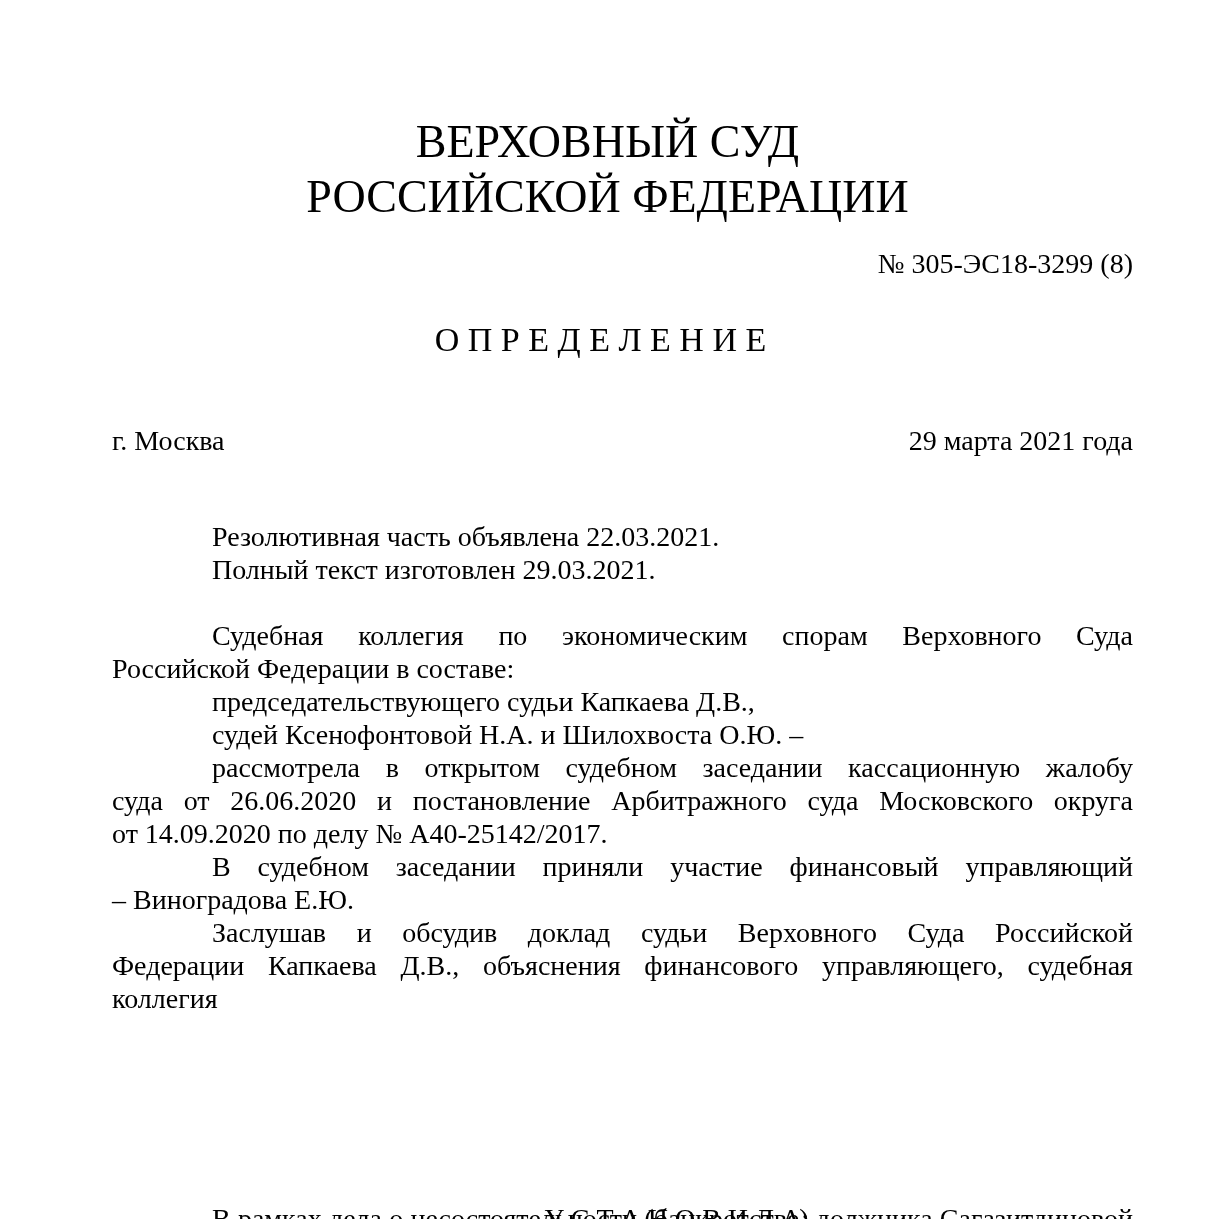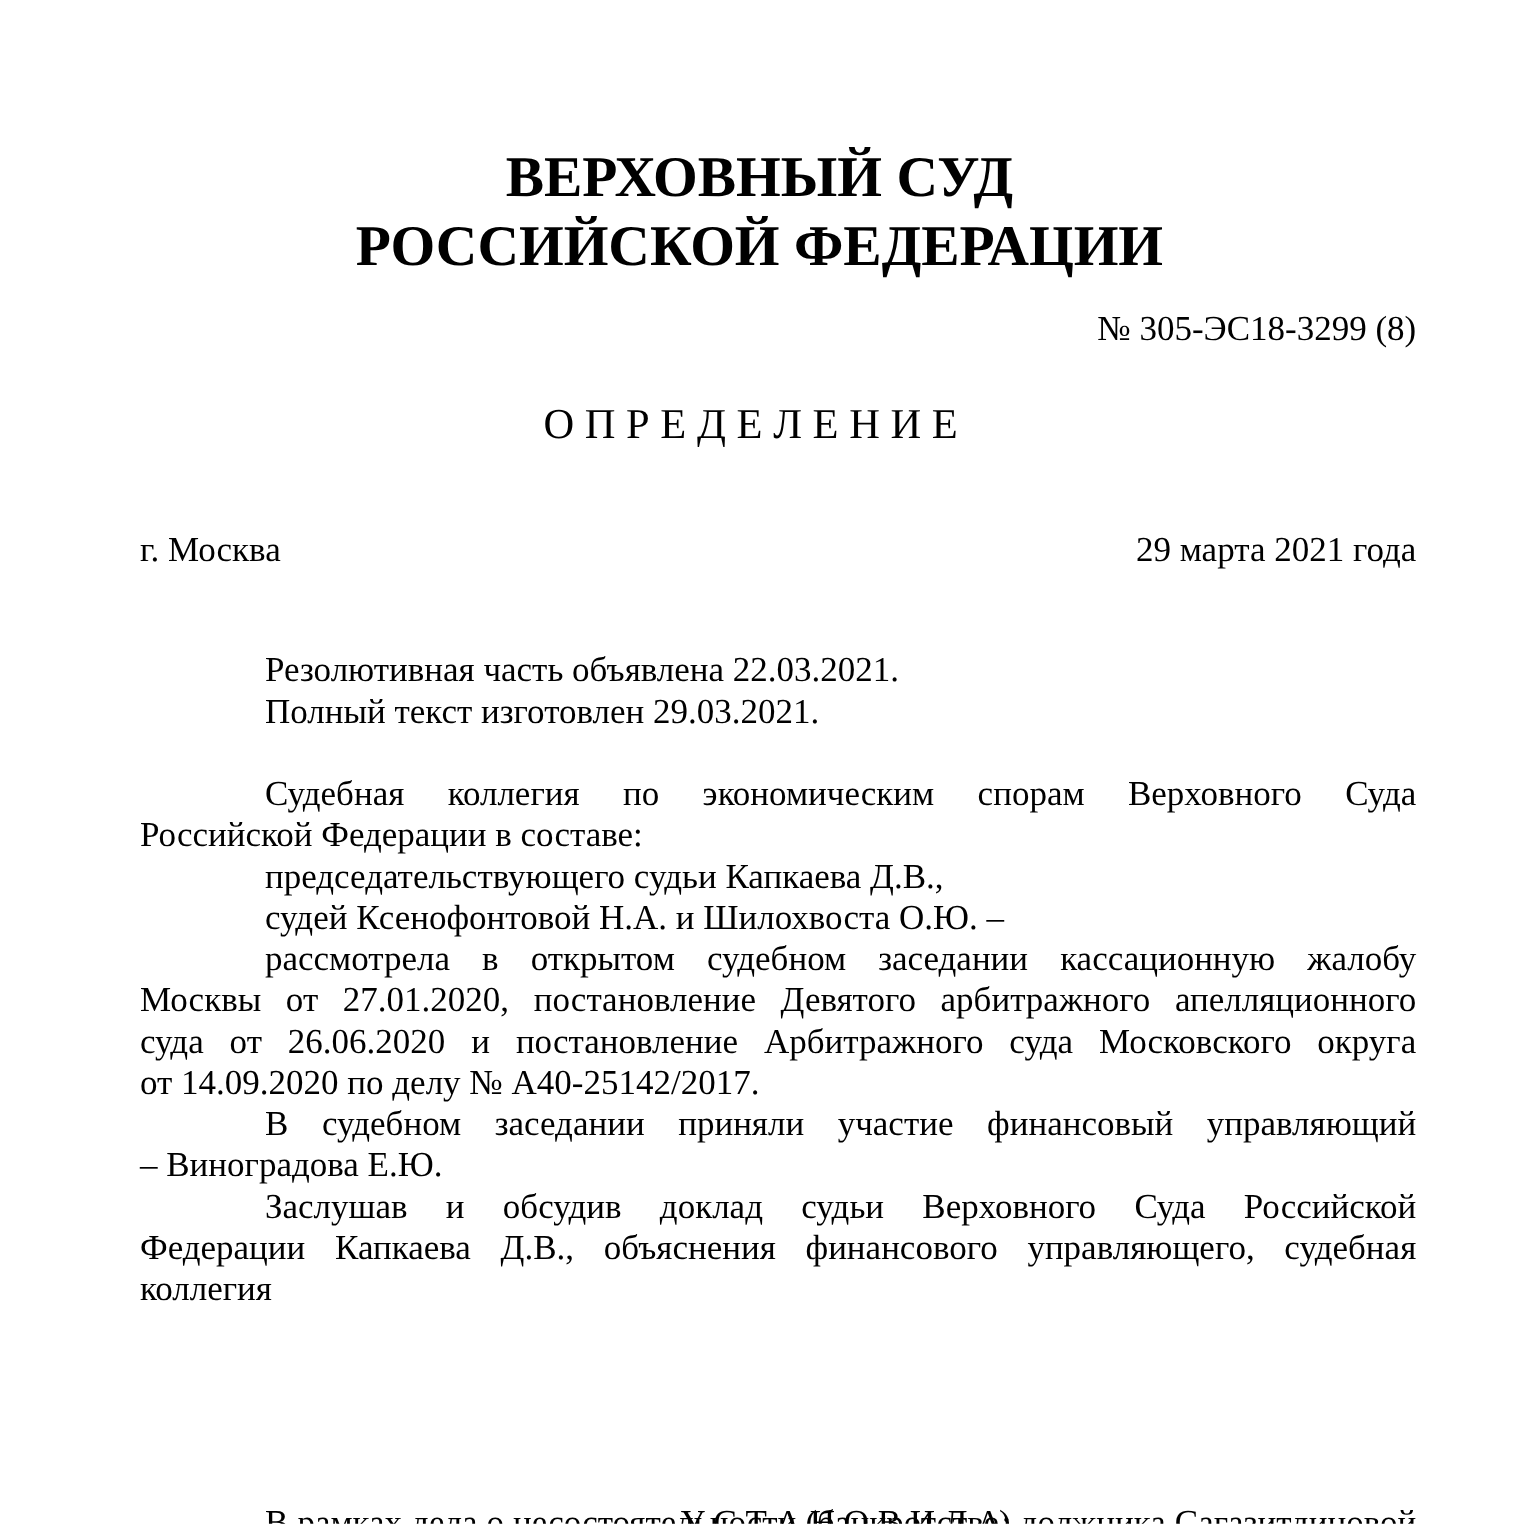"ВЕРХОВНЫЙ СУД" .court-name { font-weight: bold -> normal }
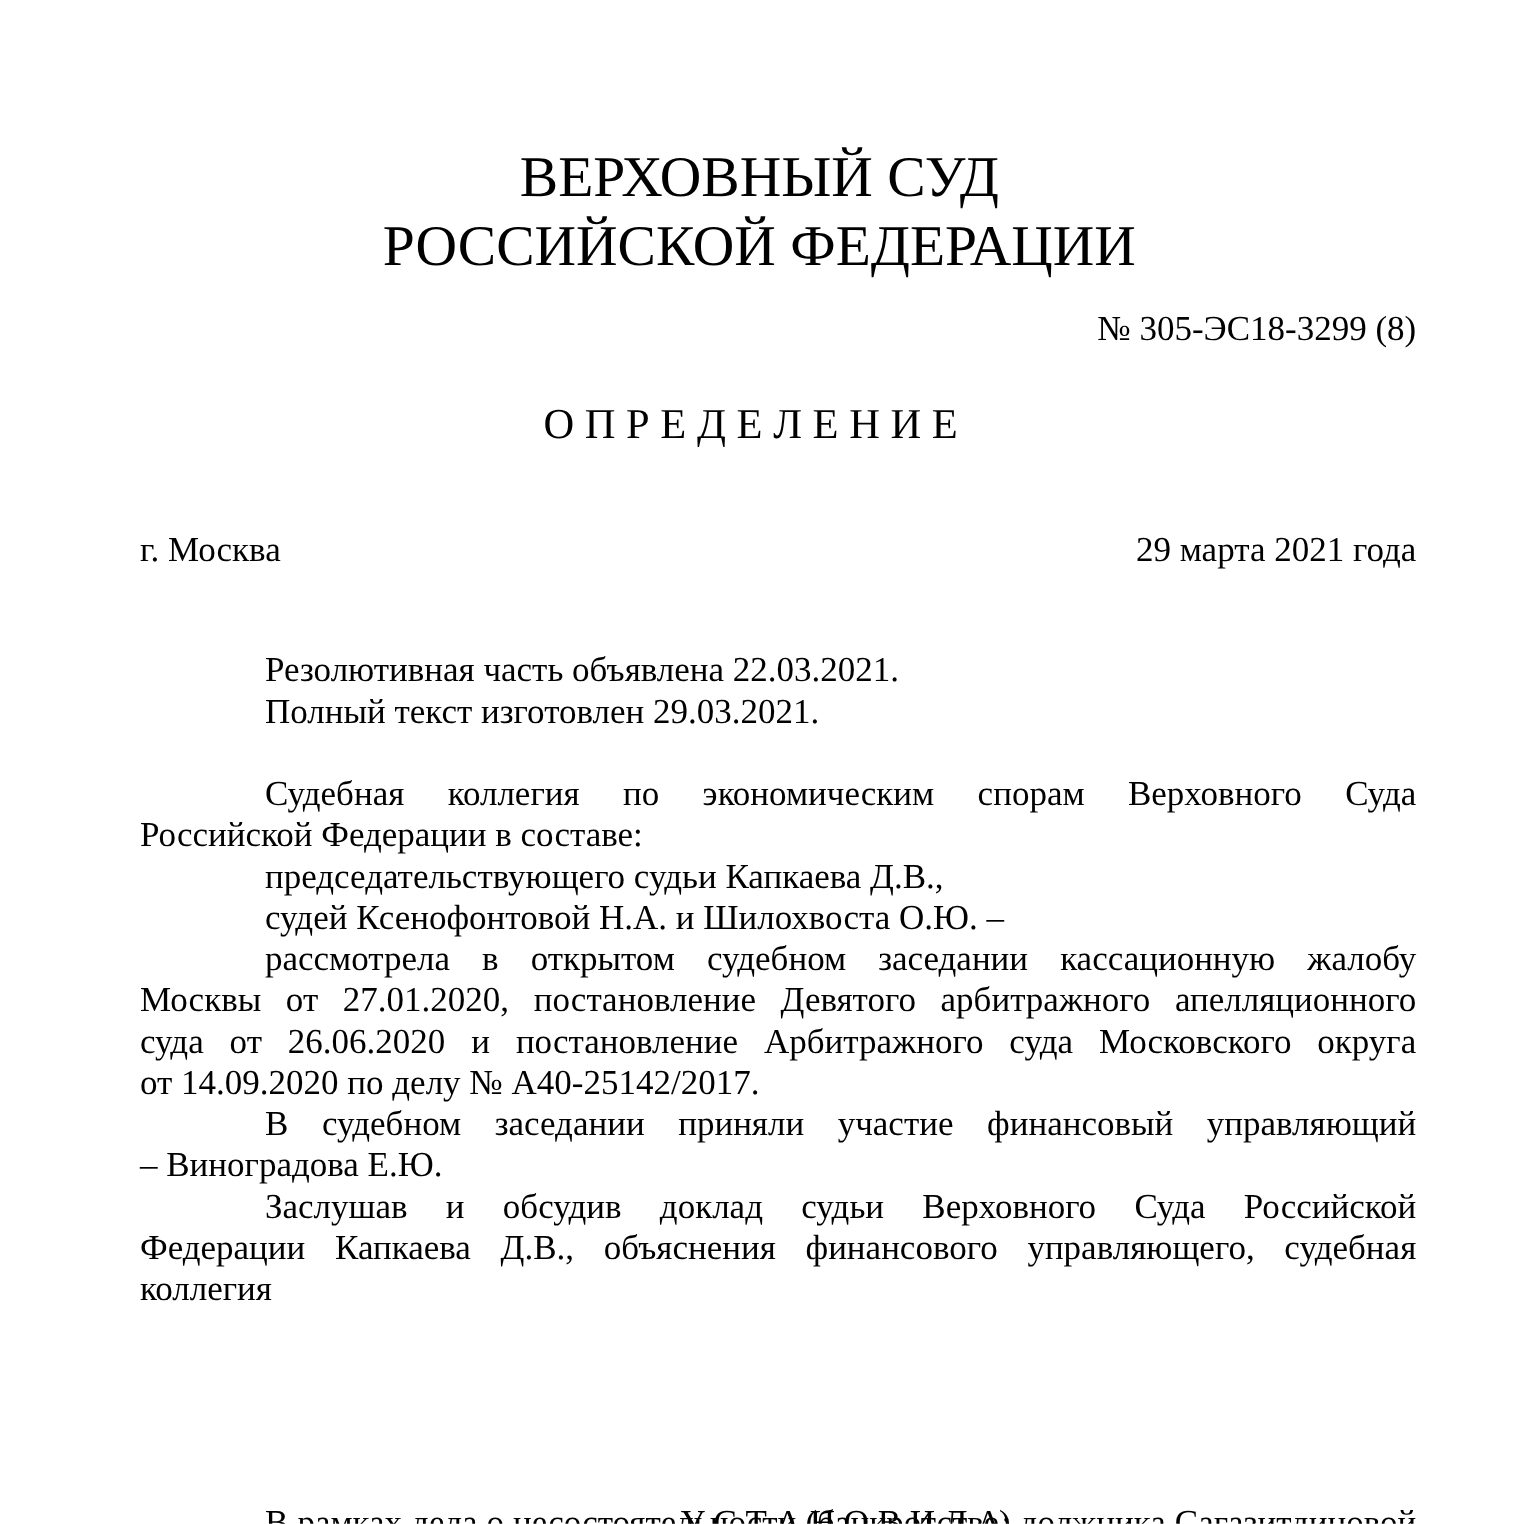"Москвы от 27.01.2020, постановление" span.ln { html: <span>Москвы от 27.01.2020, постановление Девятого арбитражного апелляционного</span> -> none }
